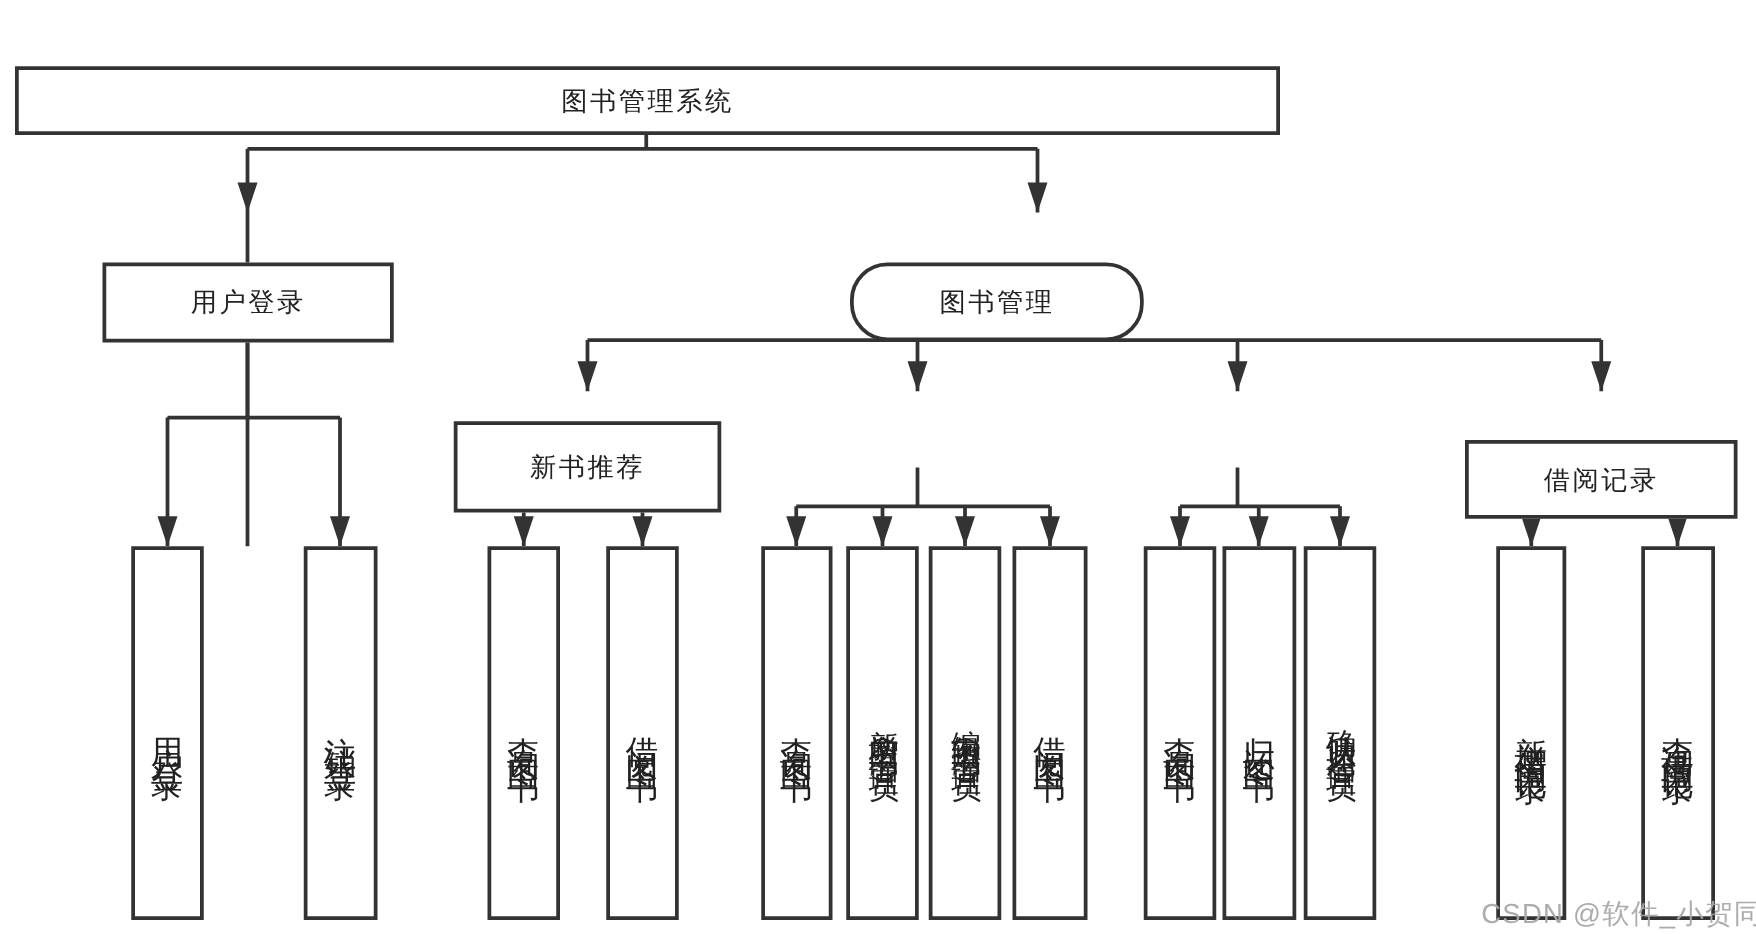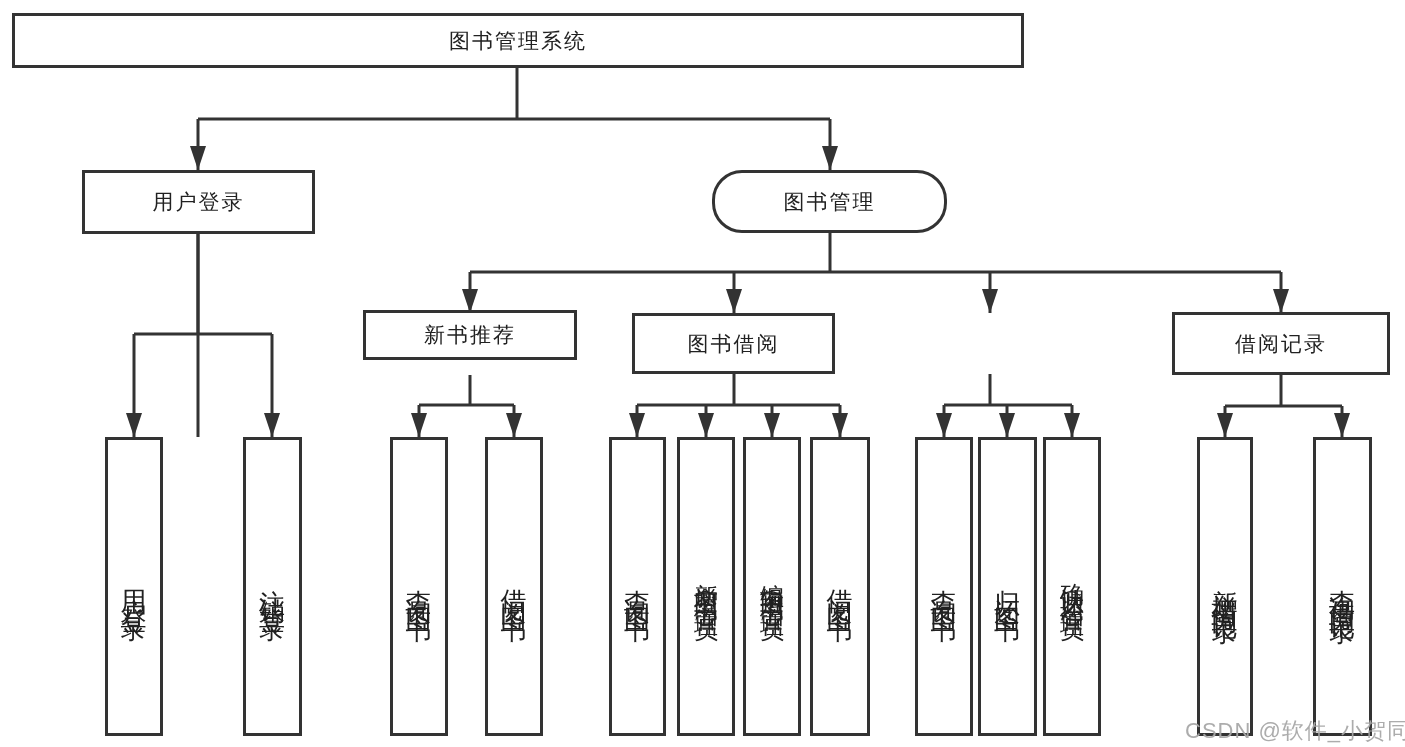"图书管理系统" .hbox { margin-top: none -> 40px }
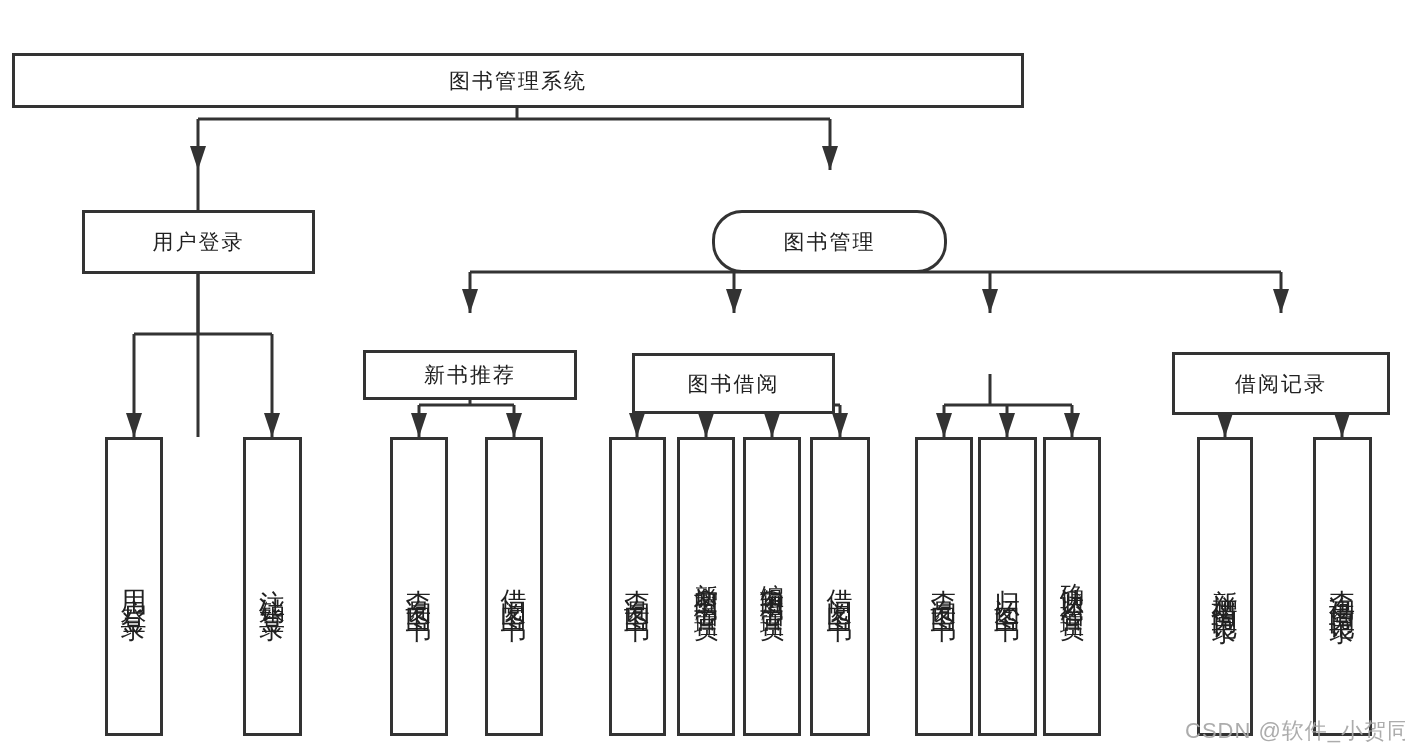"图书管理" .n-book-mgmt { left: 712px -> 680px }
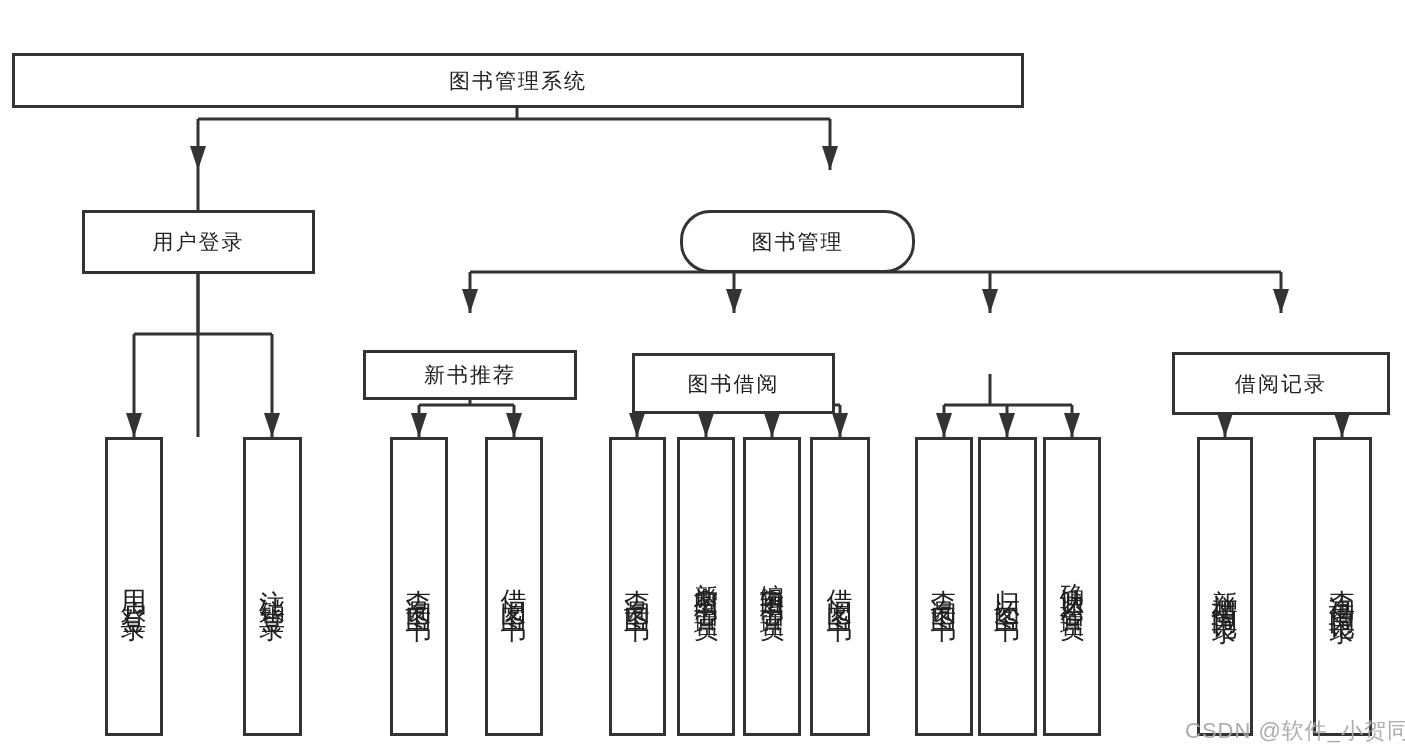"新书推荐" .n-new-book { height: 50px -> 73px; top: 310px -> 297px }
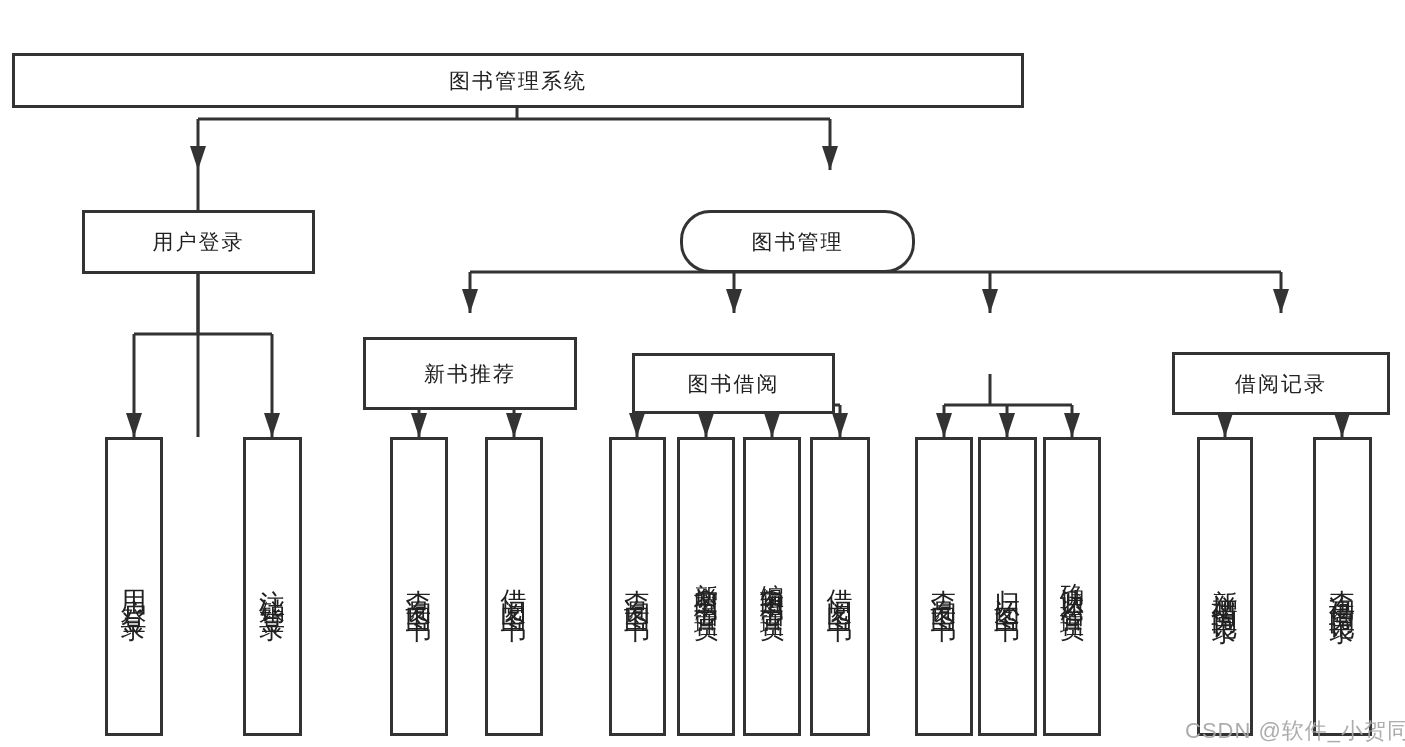"图书借阅" div.box { html: <div>图书借阅</div> -> none }
